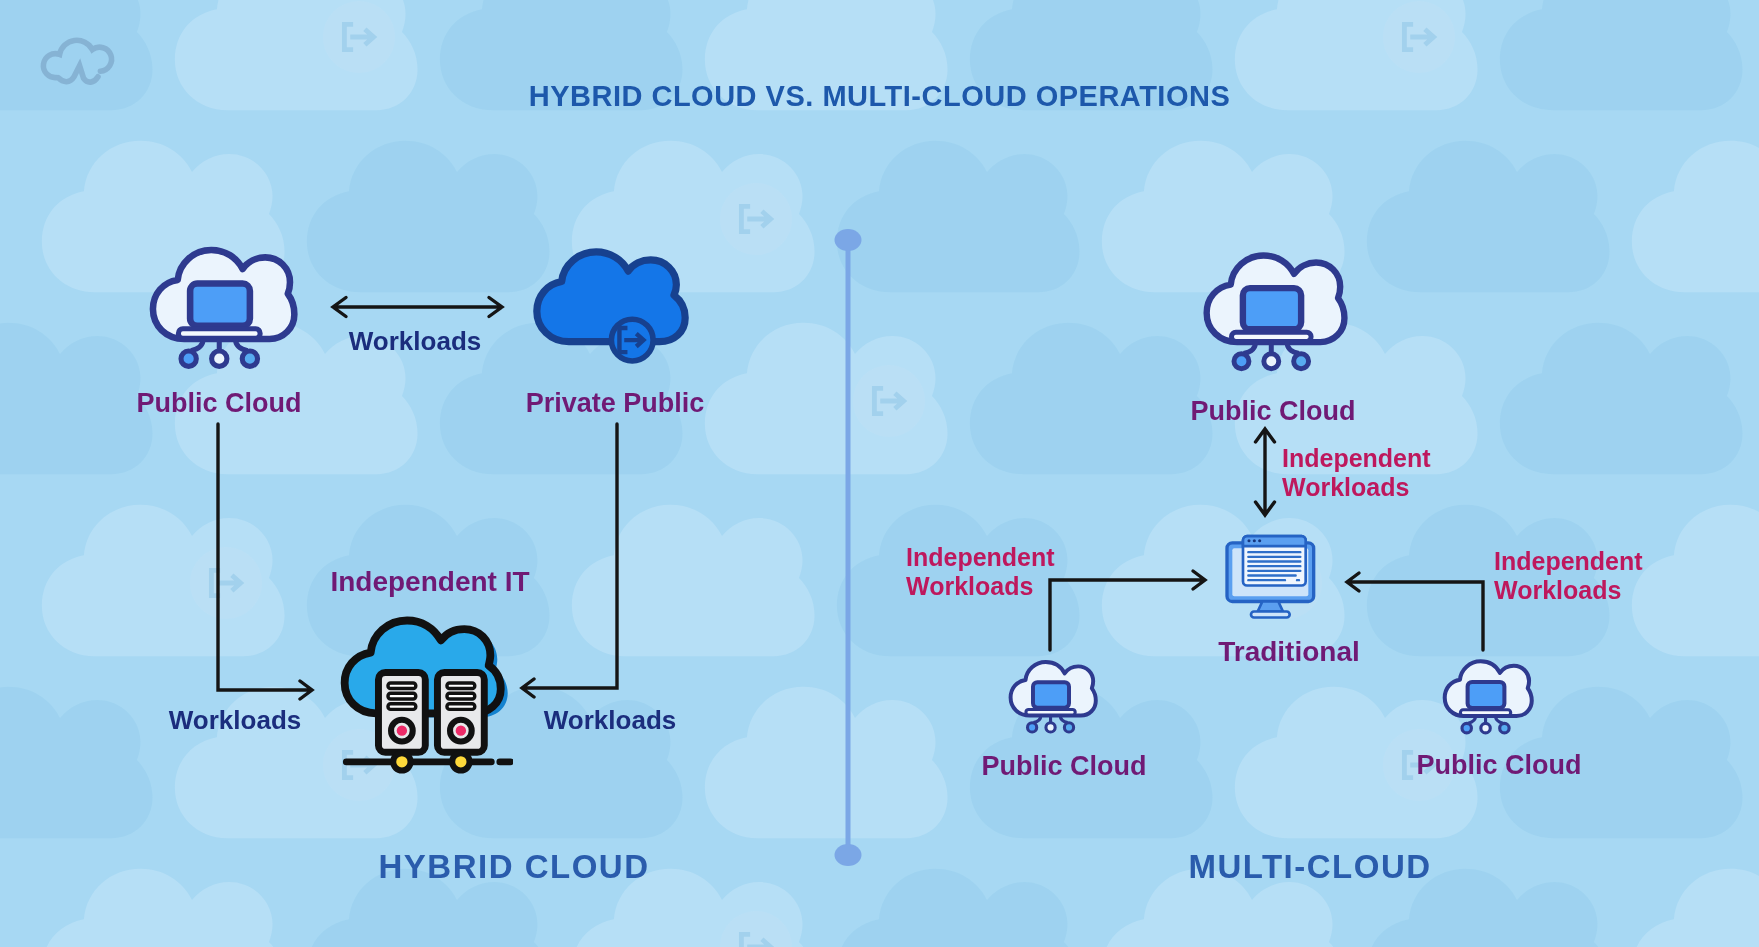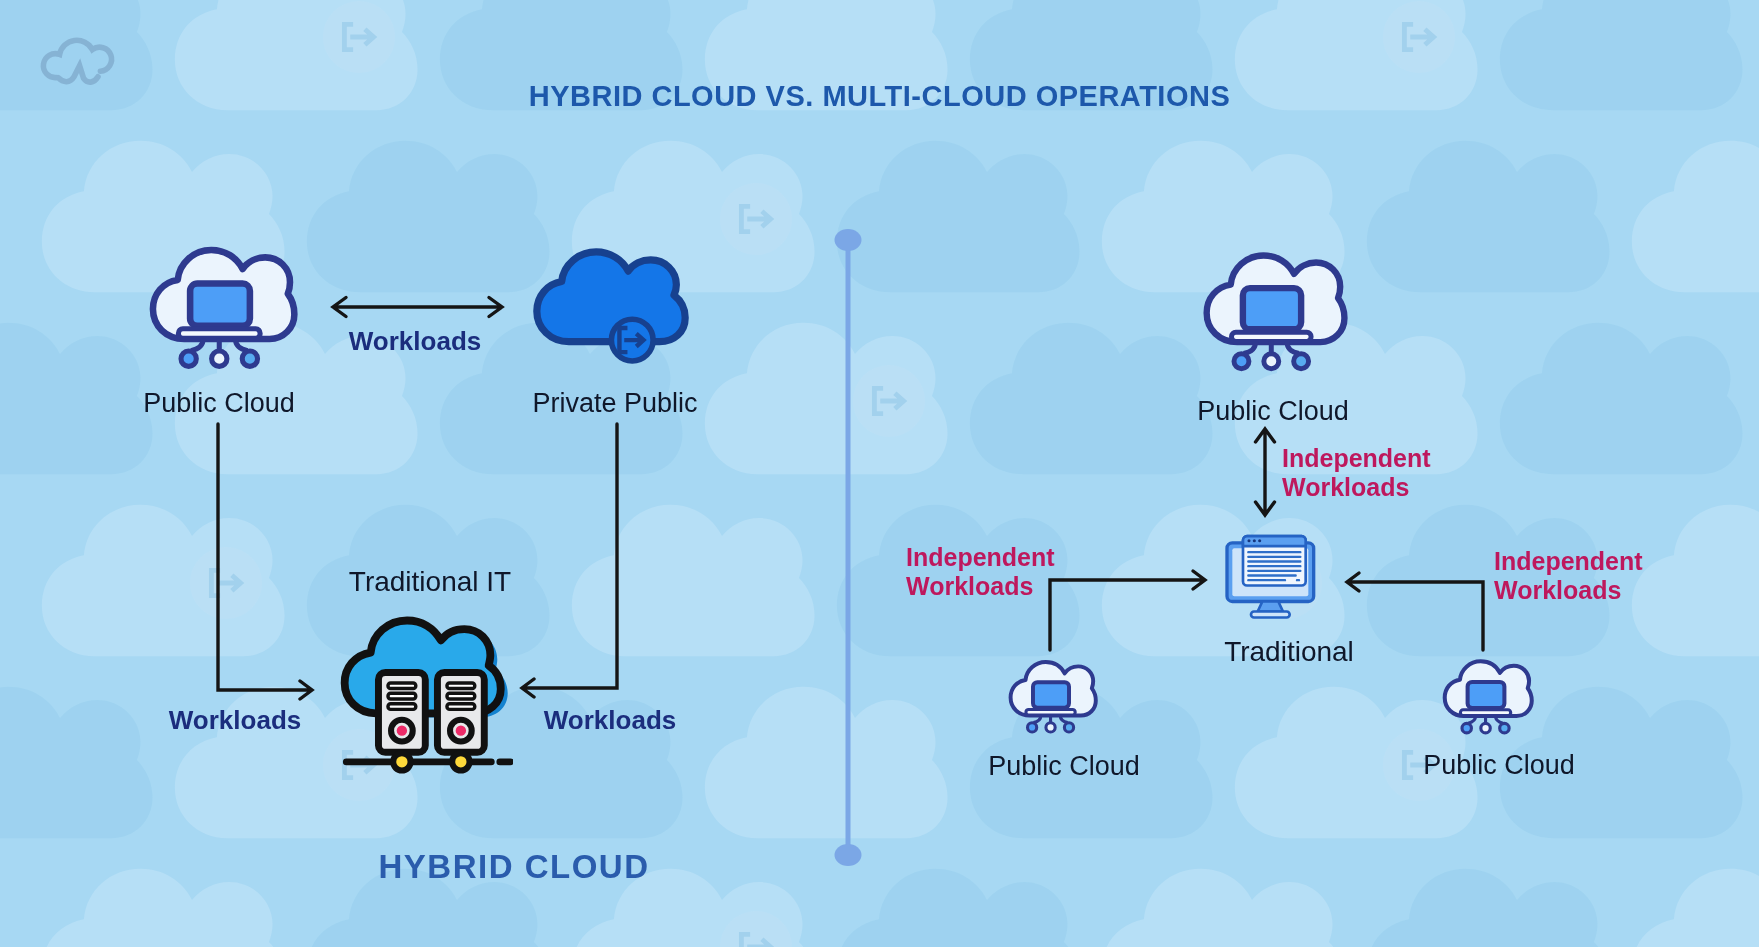"Public Cloud" .node-label { color: #0f172a -> #701a75; font-weight: 400 -> 700 }
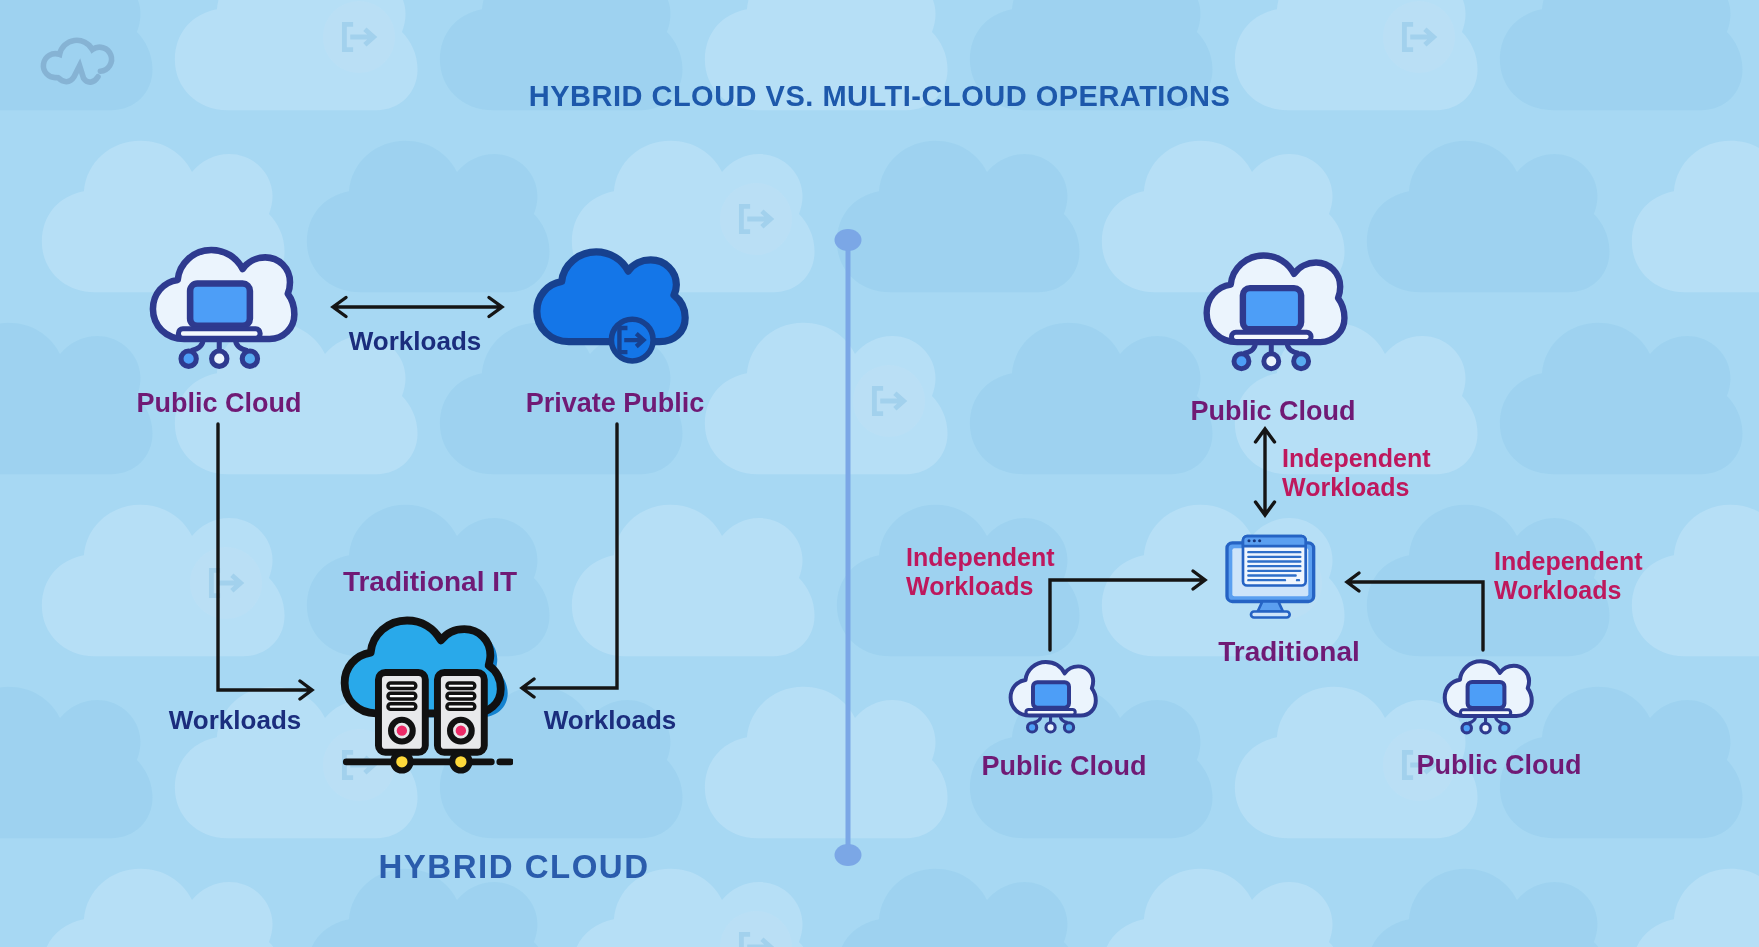"Traditional IT" div.node-label { text: Traditional -> Independent }
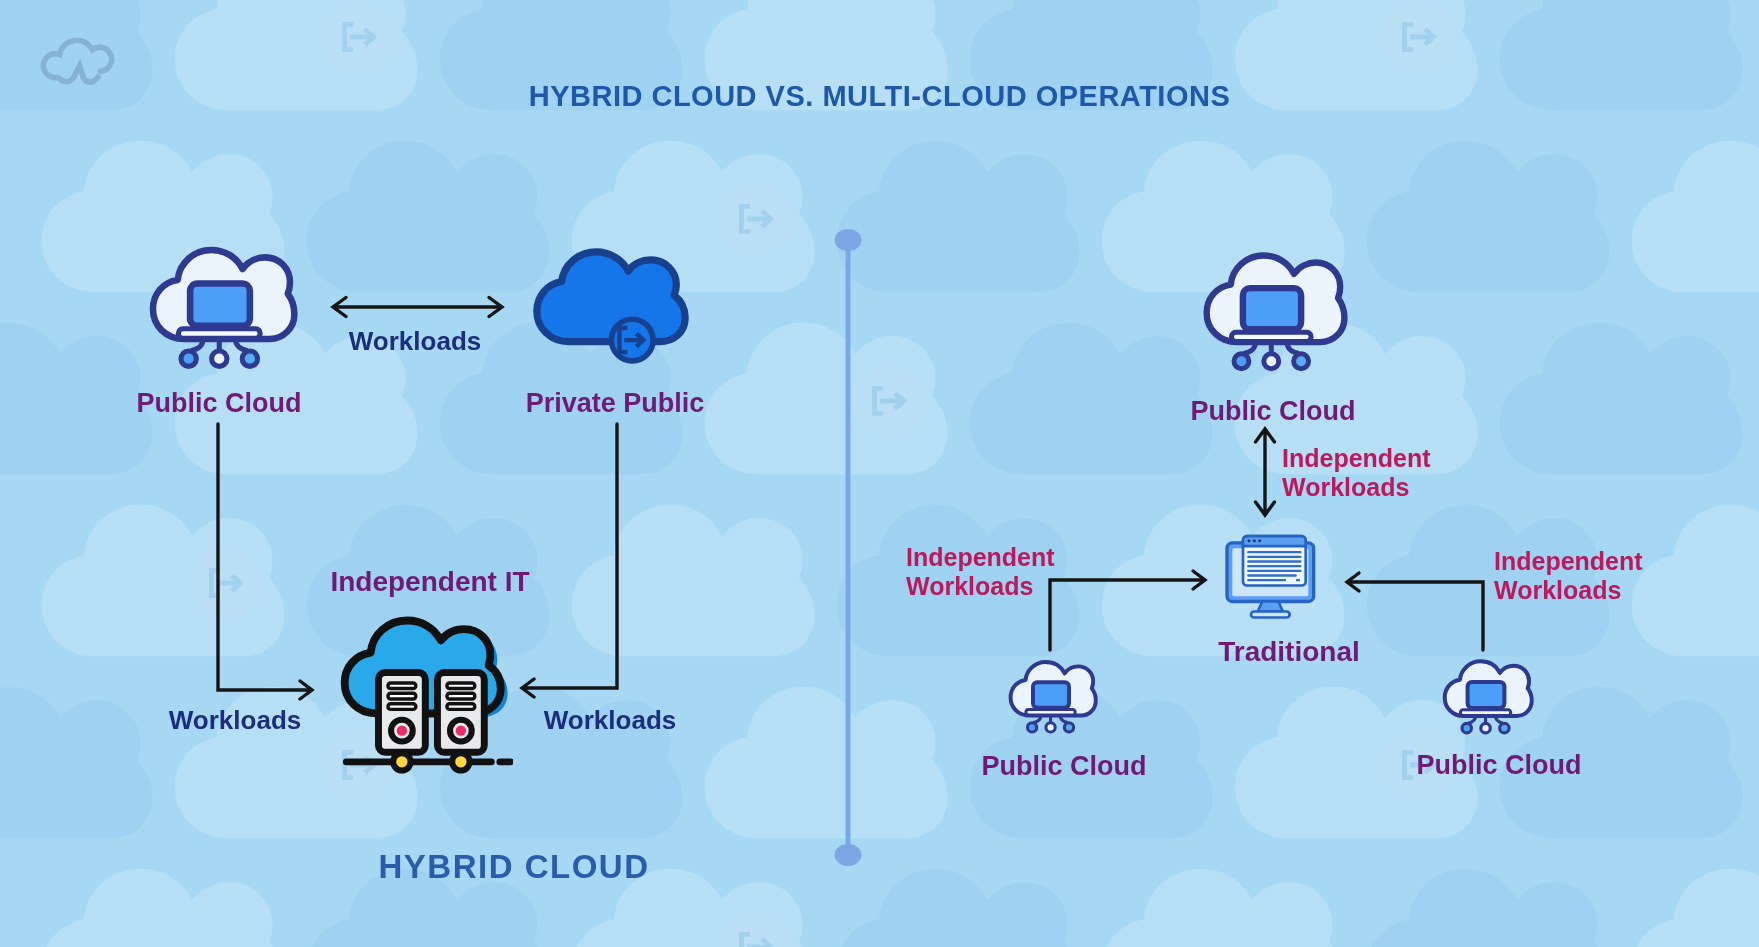"MULTI-CLOUD" div.footer-label { html: none -> <div>MULTI-CLOUD</div> }
